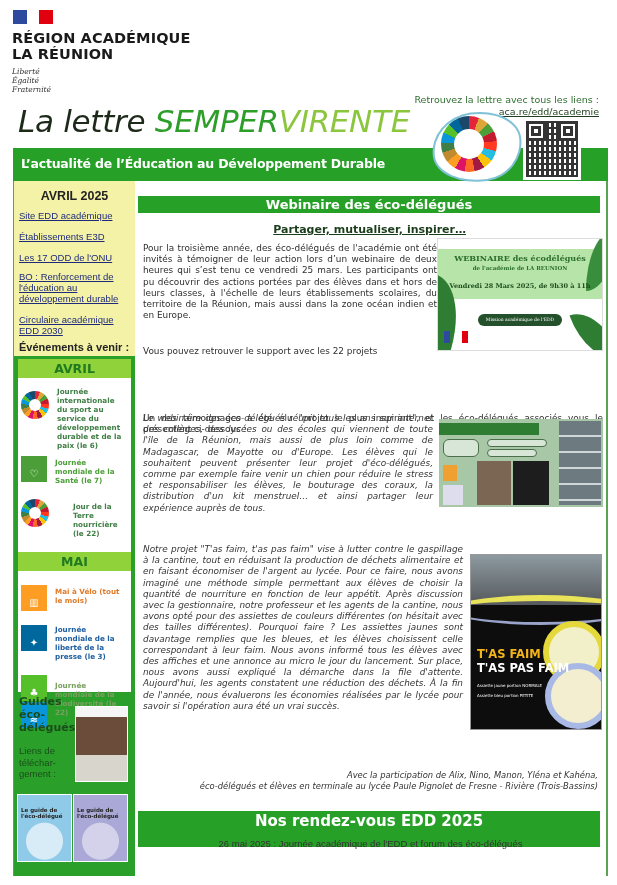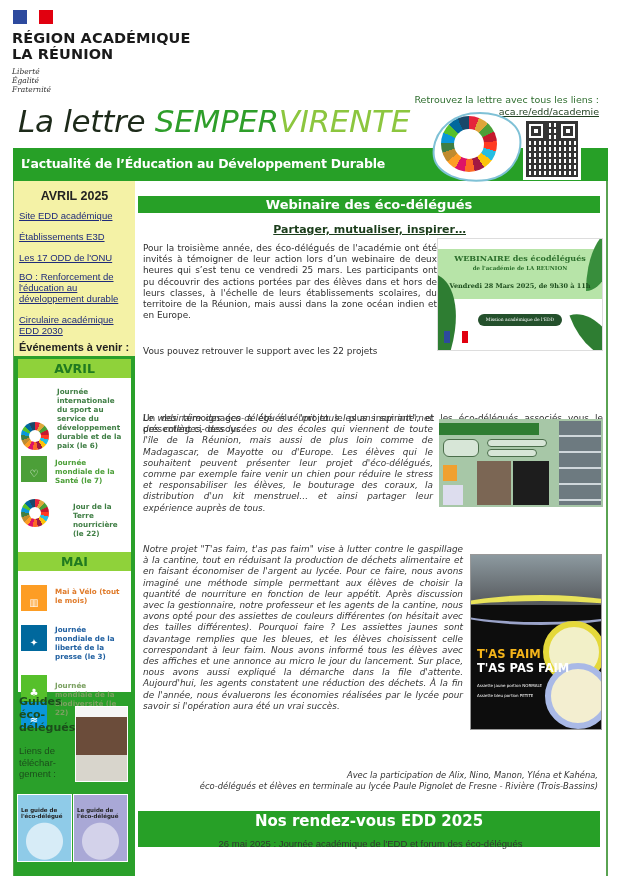"Journée internationale du sport au" div.event { align-items: flex-end -> none }
